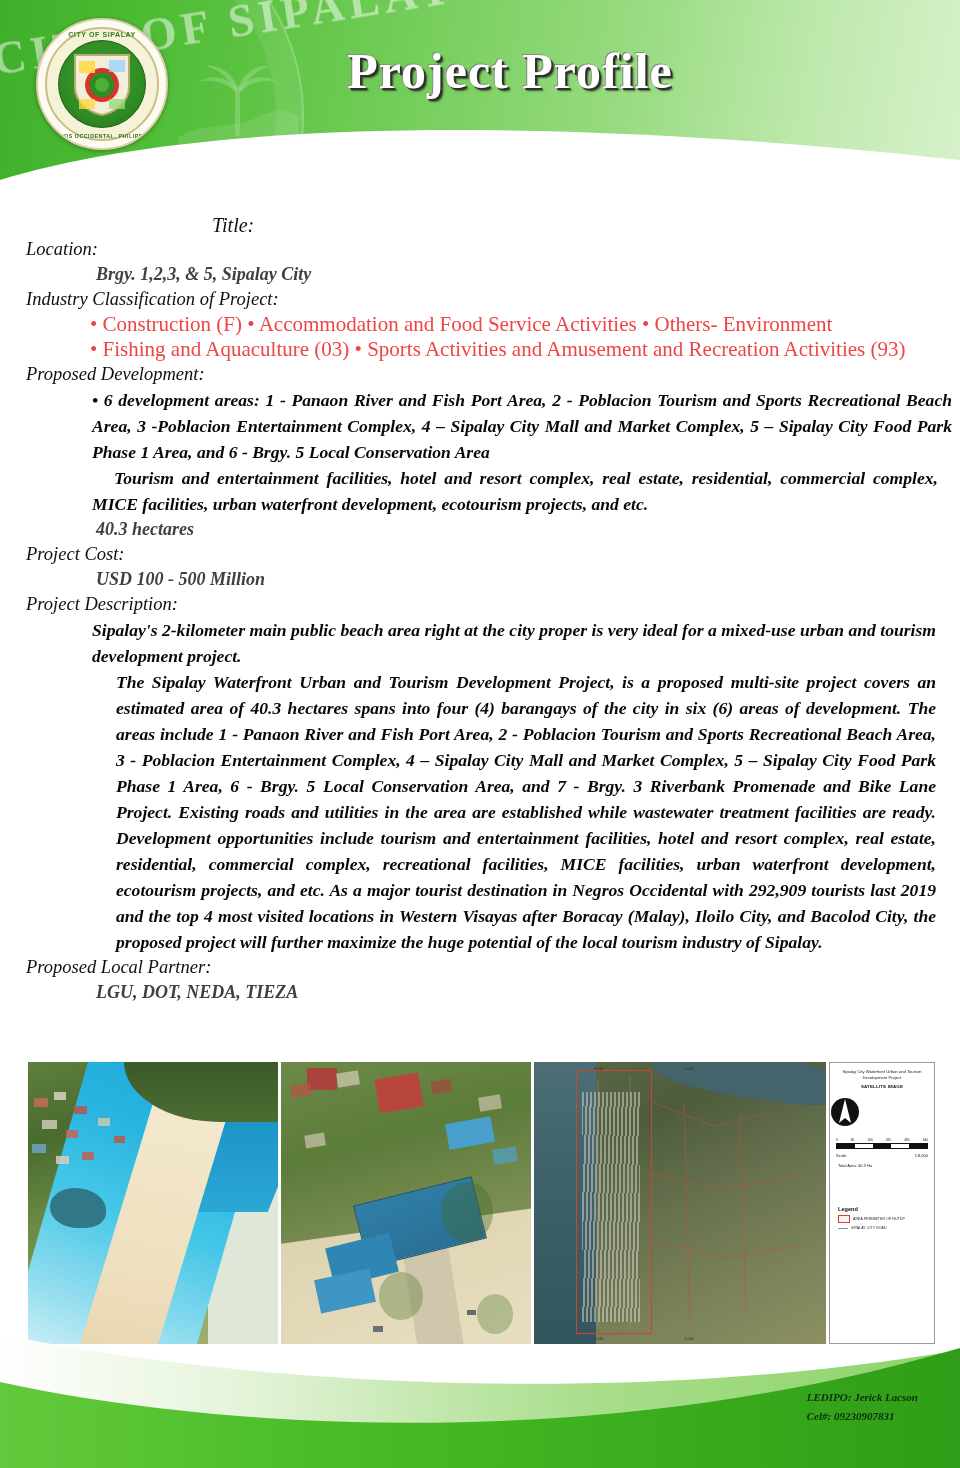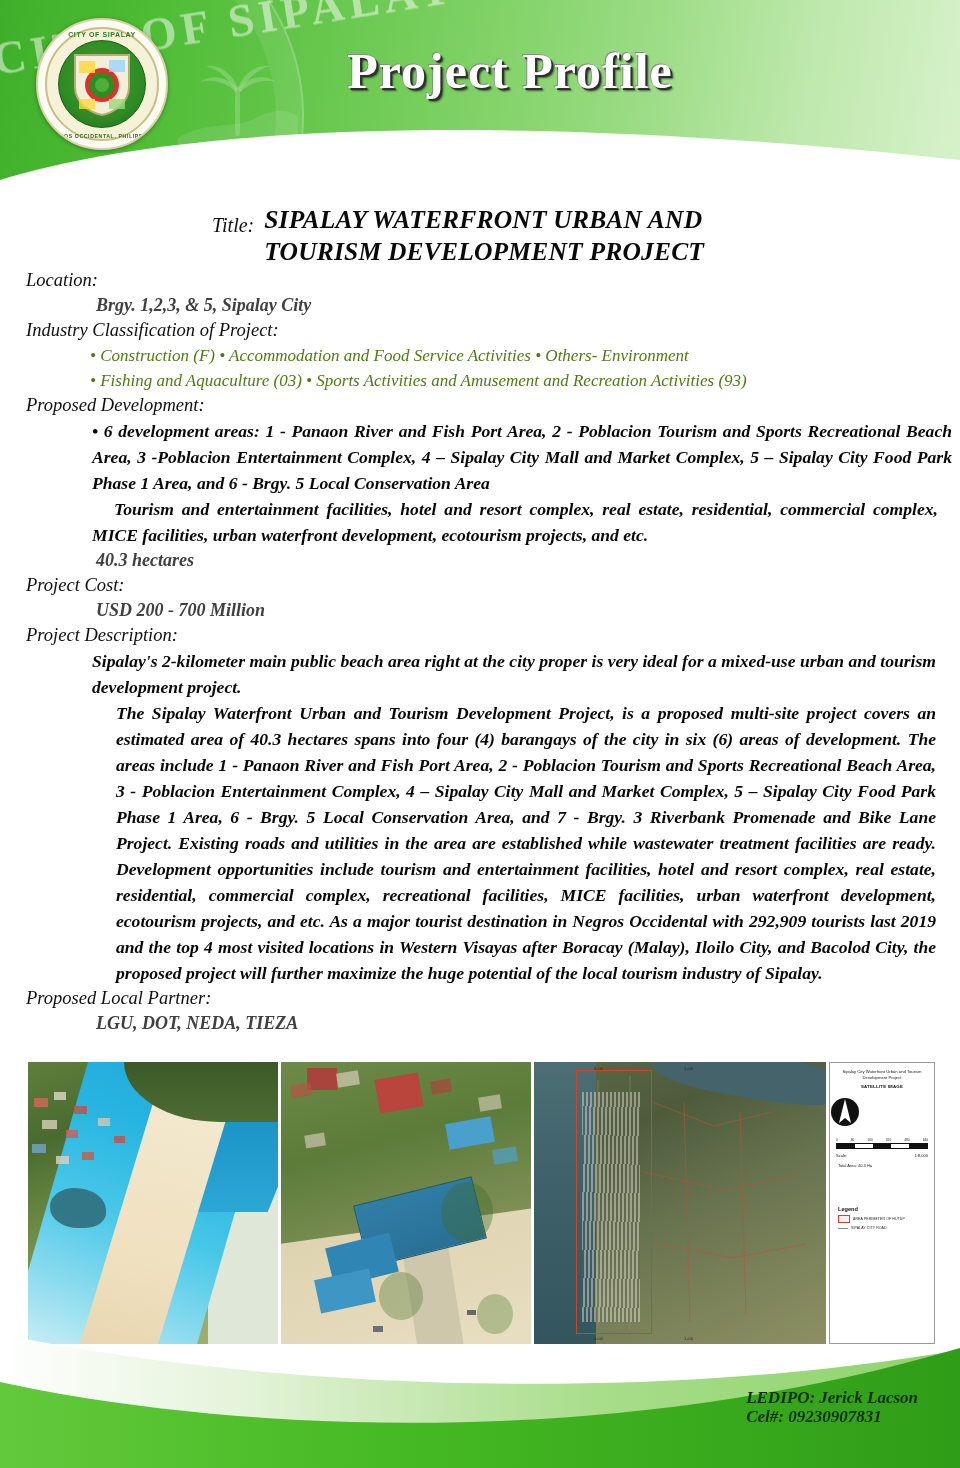"SIPALAY WATERFRONT URBAN AND" div.title-main { html: <div> <span>SIPALAY WATERFRONT URBAN AND</span><br> <span>TOURISM DEVELOPMENT PROJECT</span> </div> -> none }
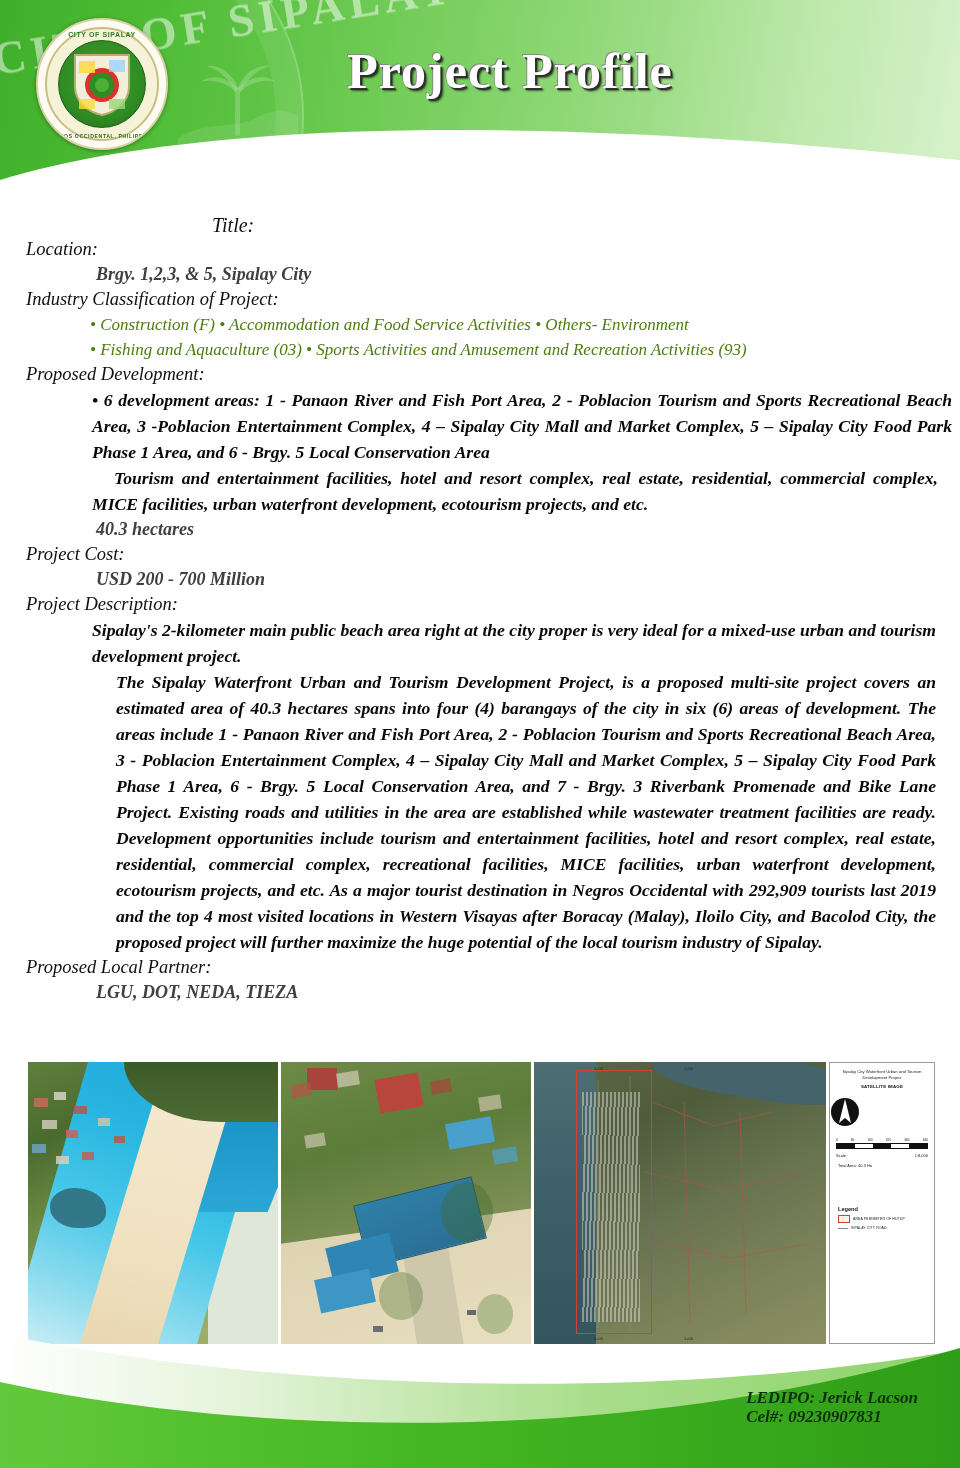"• Construction (F) • Accommodation" .bullet-line { color: #4d7c0f -> #ef4444; font-size: 17px -> 21px; font-style: italic -> none }
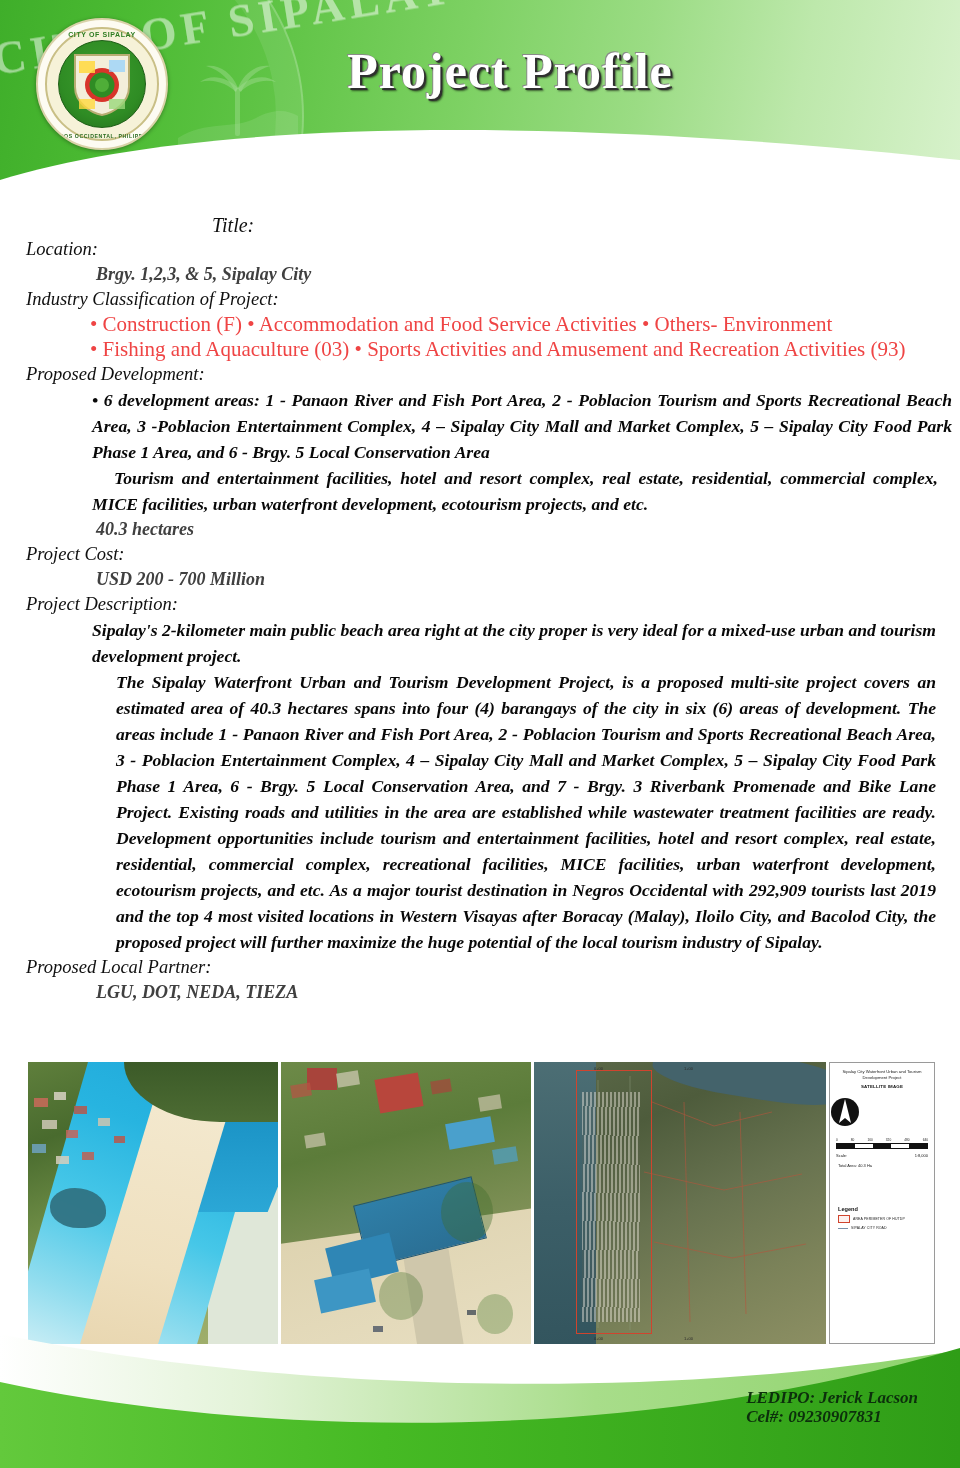"USD 200 - 700 Million" div.field-value { text: 200 - 700 -> 100 - 500 }
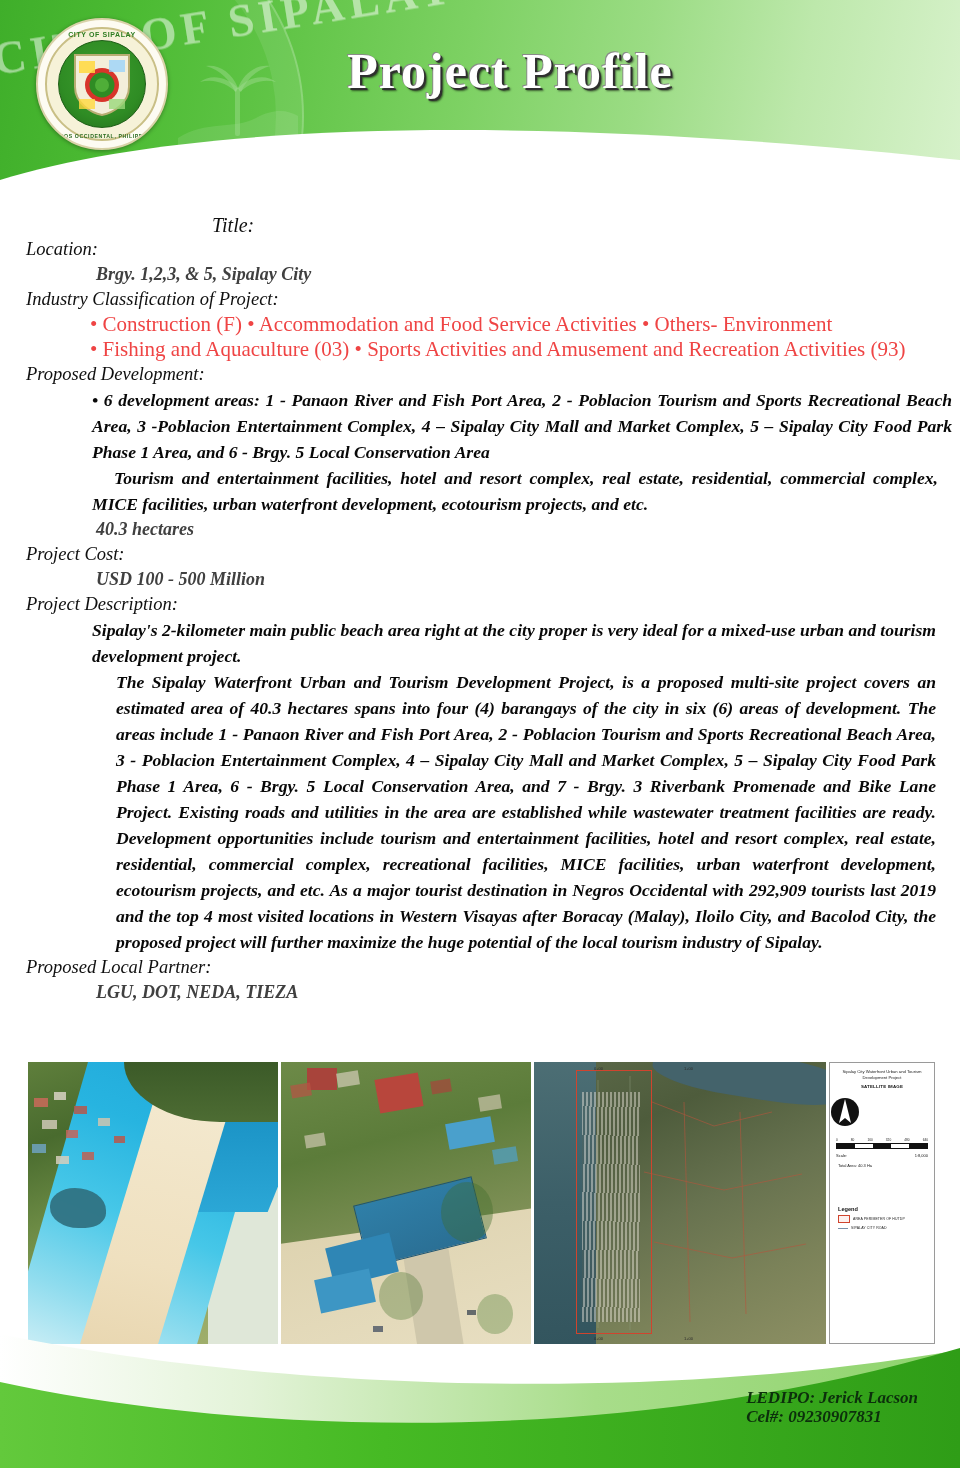"LEDIPO: Jerick Lacson" .footer-contact { font-size: 17px -> 11px }
